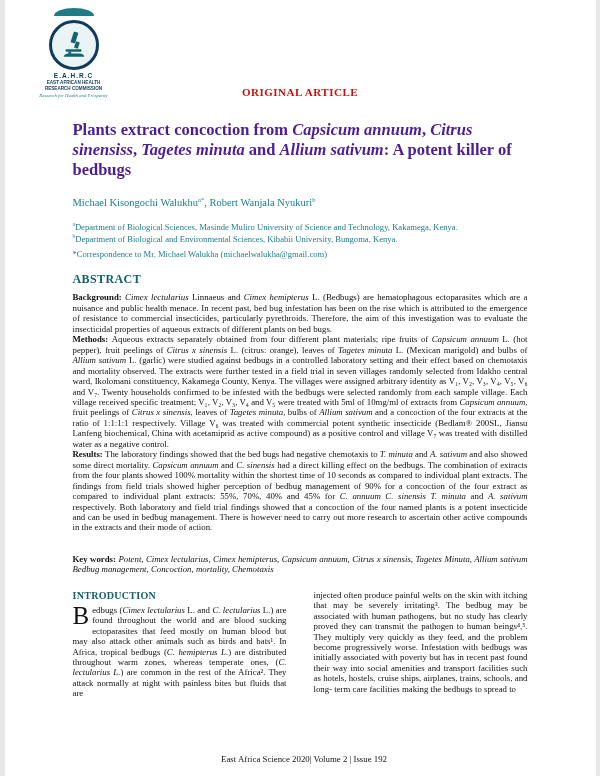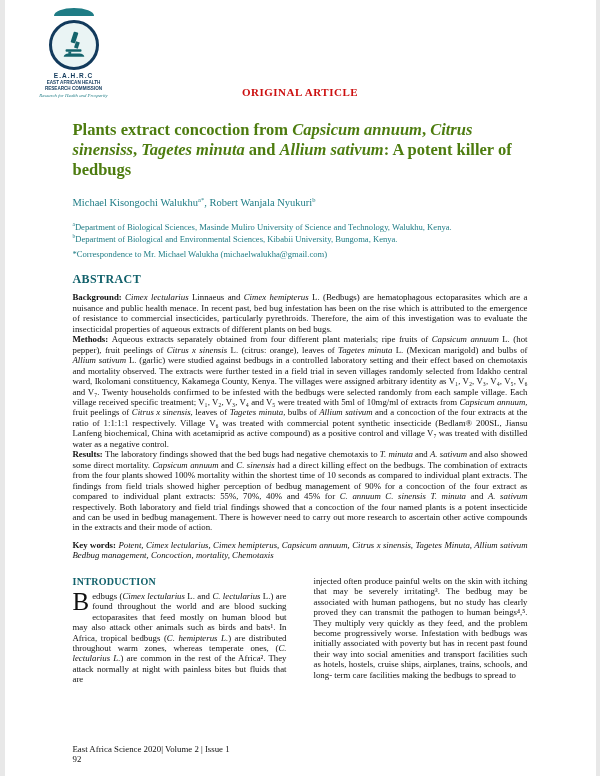"Plants extract concoction from Capsicum" .title { color: #4d7c0f -> #4c1d95 }
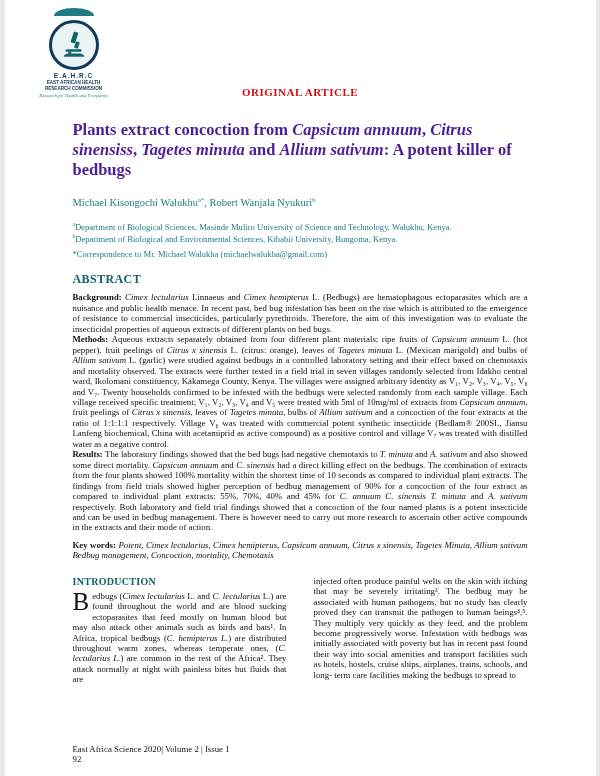"Department of Biological Sciences," span { text: Walukhu -> Kakamega }
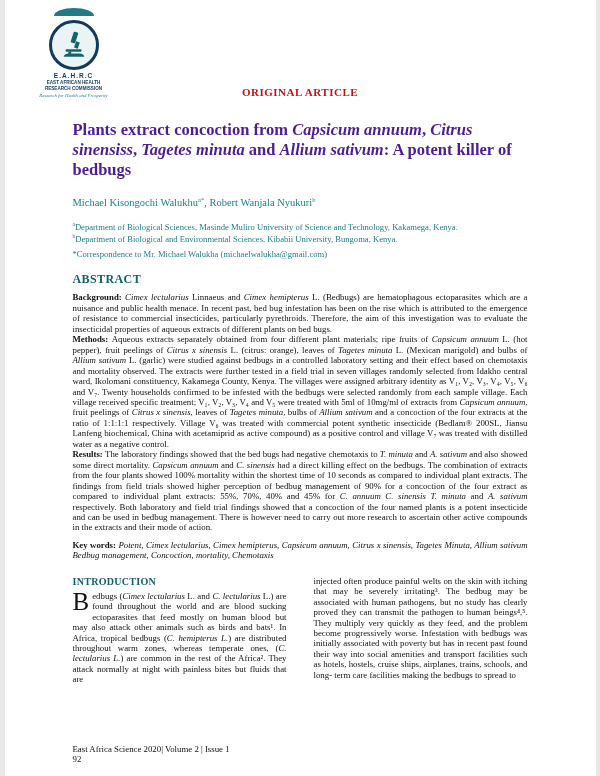"Key words: Potent, Cimex lectularius," .keywords { margin-top: 7px -> 21px }
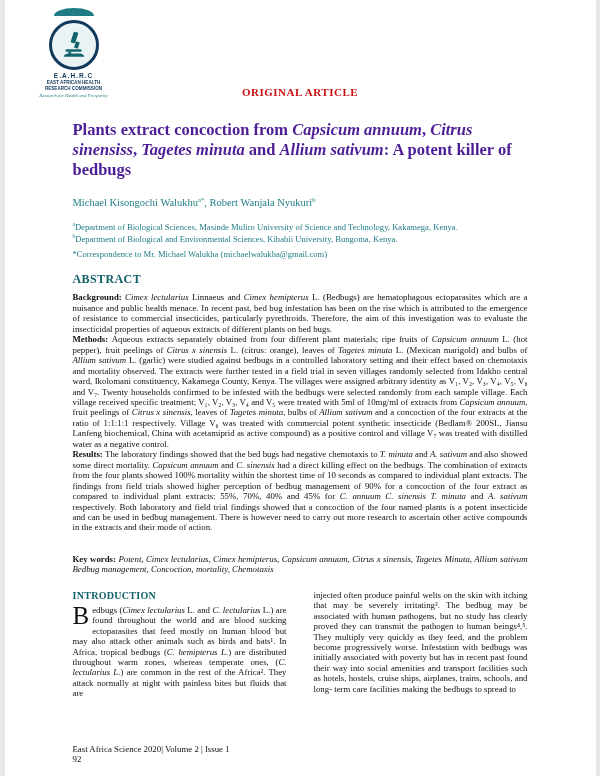"East Africa Science 2020| Volume" .footer { flex-direction: column -> none }
